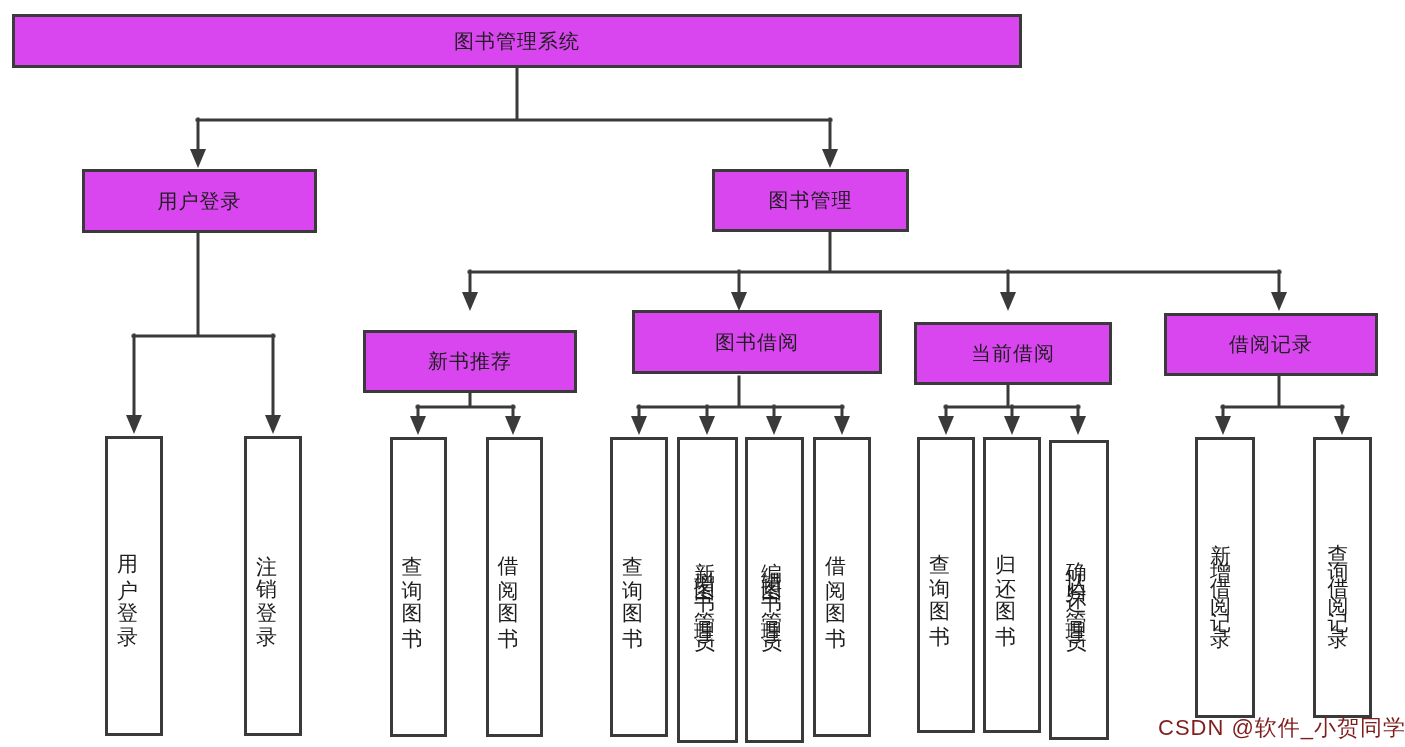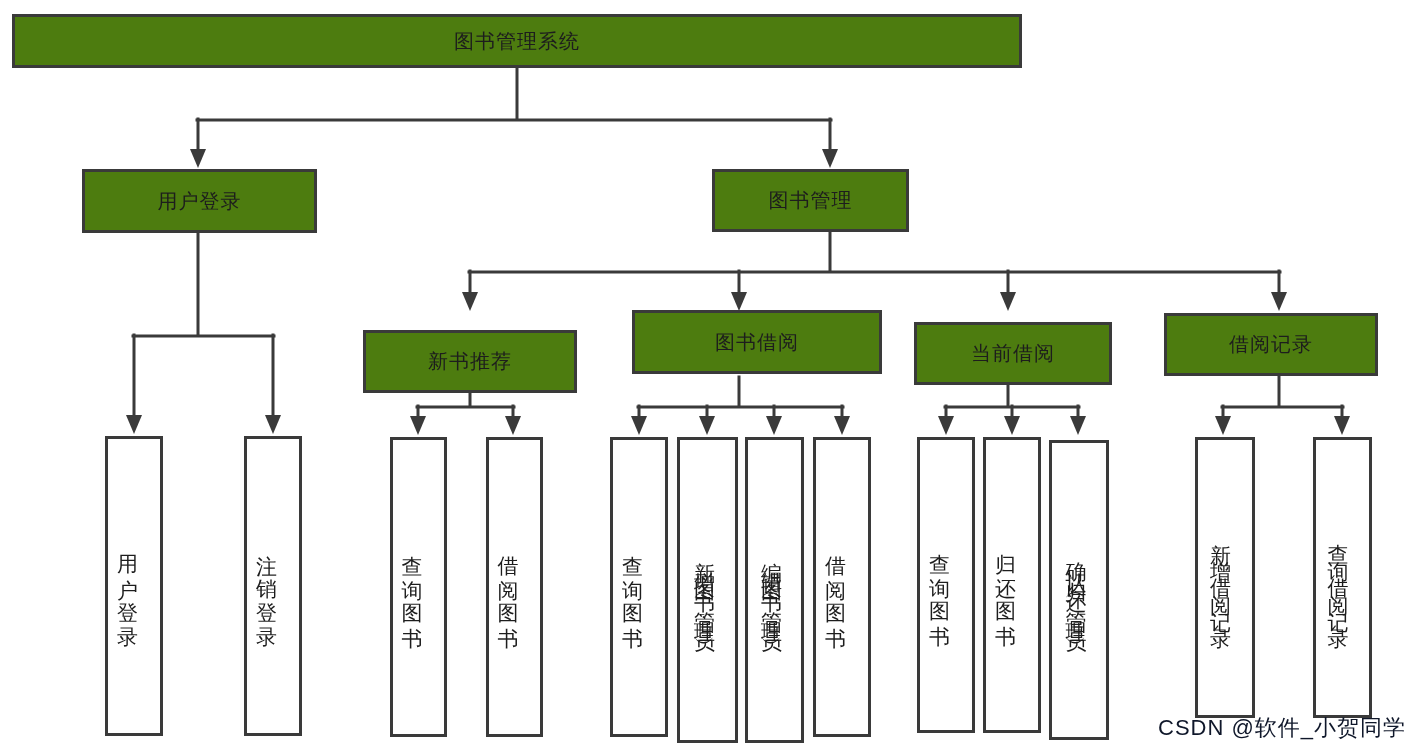"图书管理系统" .hbox { background: #4d7c0f -> #d946ef }
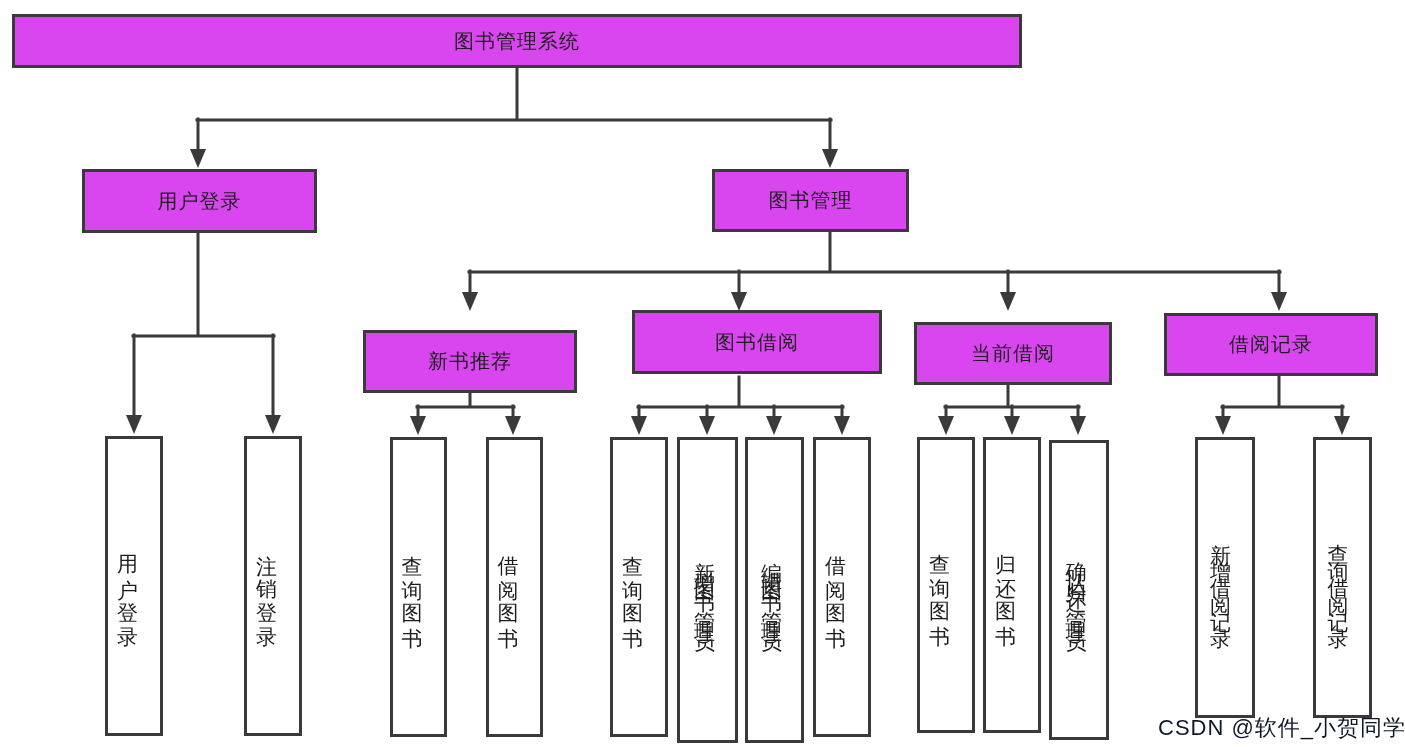"CSDN @软件_小贺同学" .watermark { color: #0f172a -> #7f1d1d }
